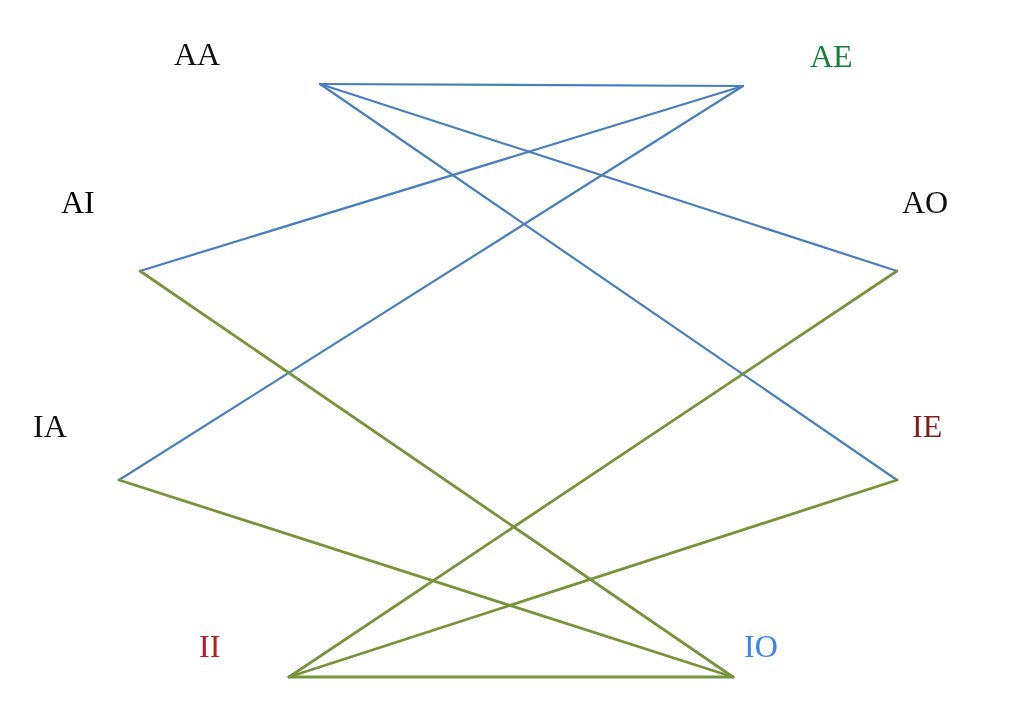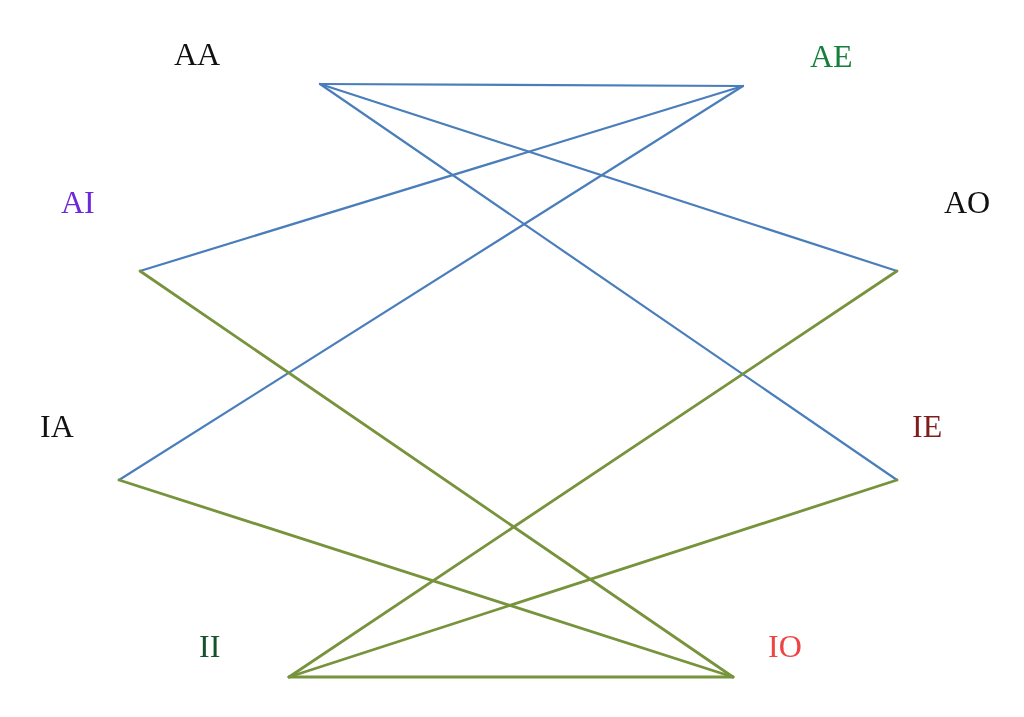"AI" div.node-label { color: #6d28d9 -> #000000 }
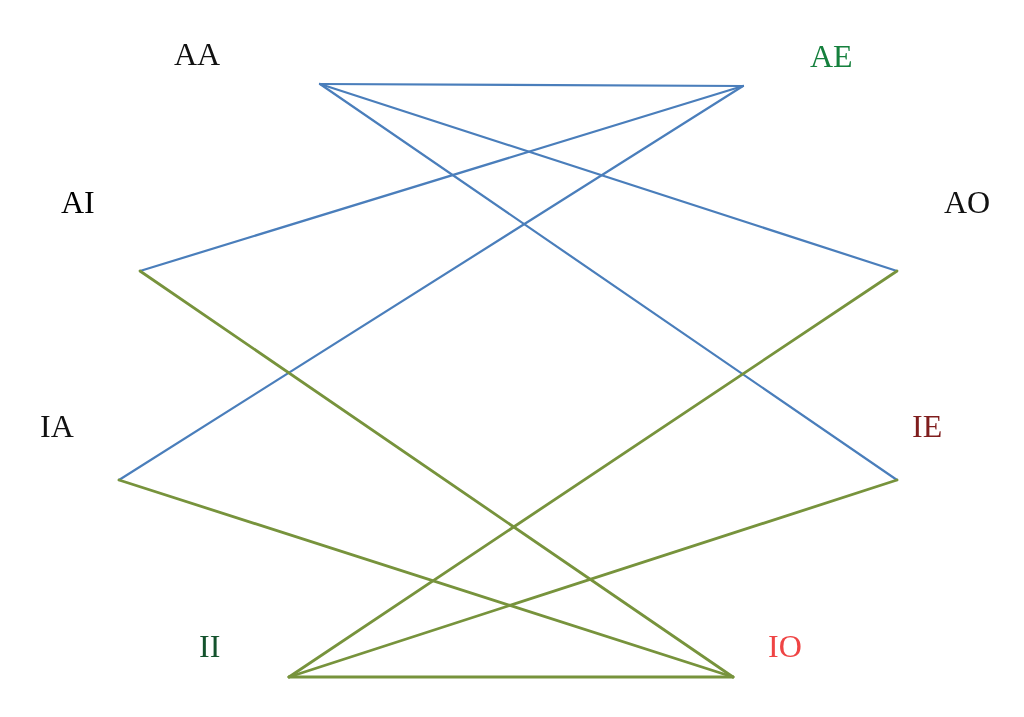"AO" div.node-label { left: 944px -> 902px }
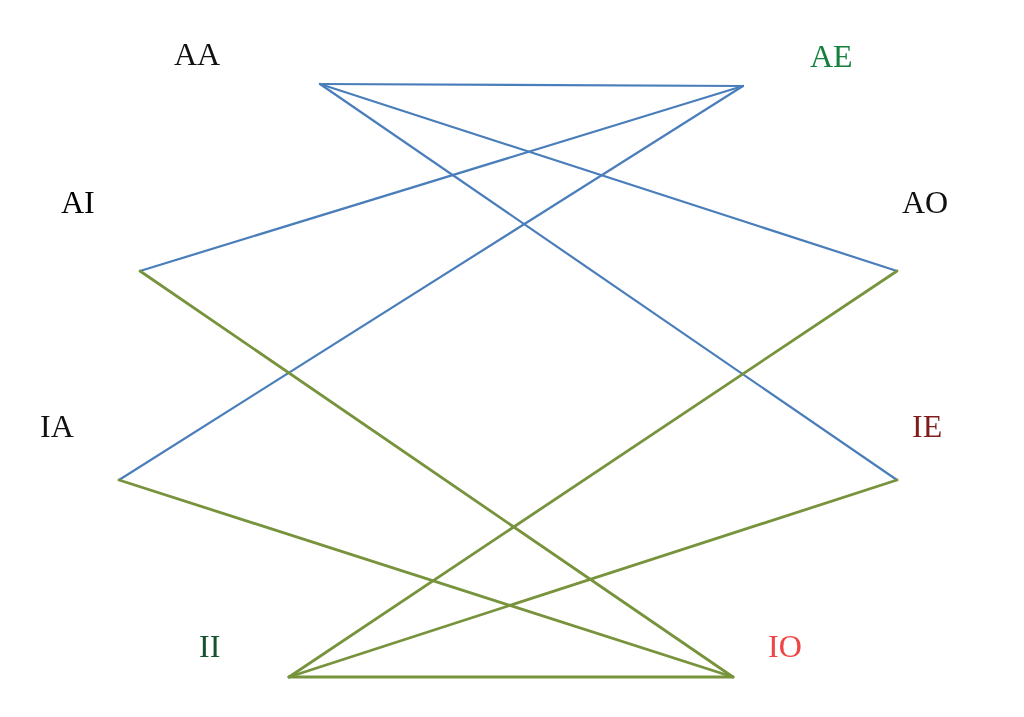"IA" div.node-label { left: 40px -> 33px }
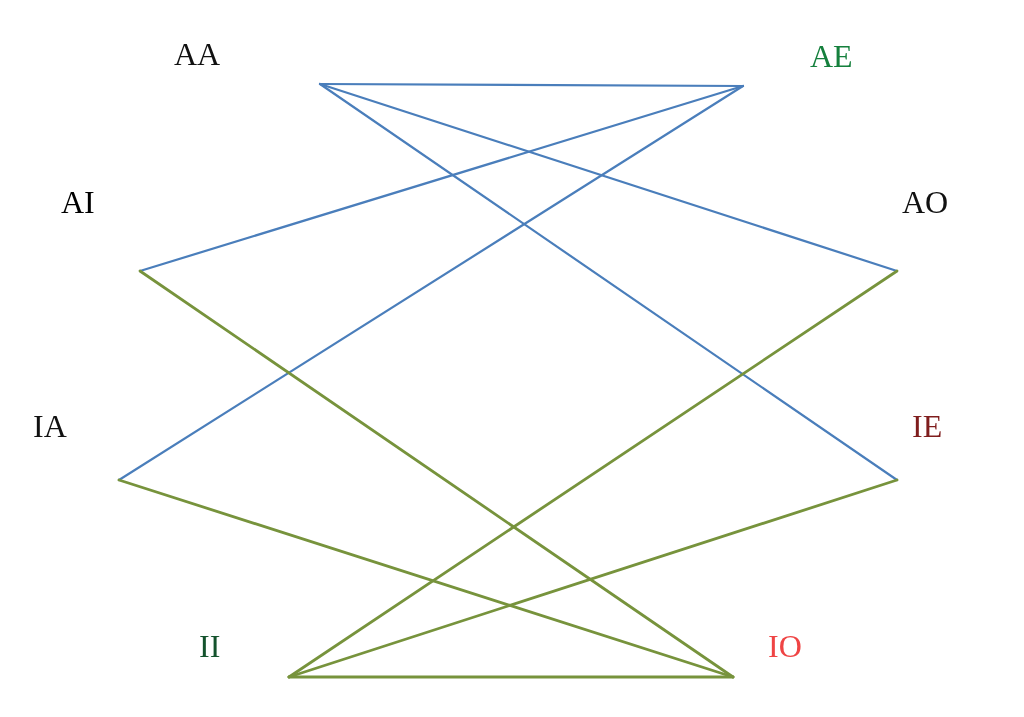"II" div.node-label { color: #14532d -> #b91c1c }
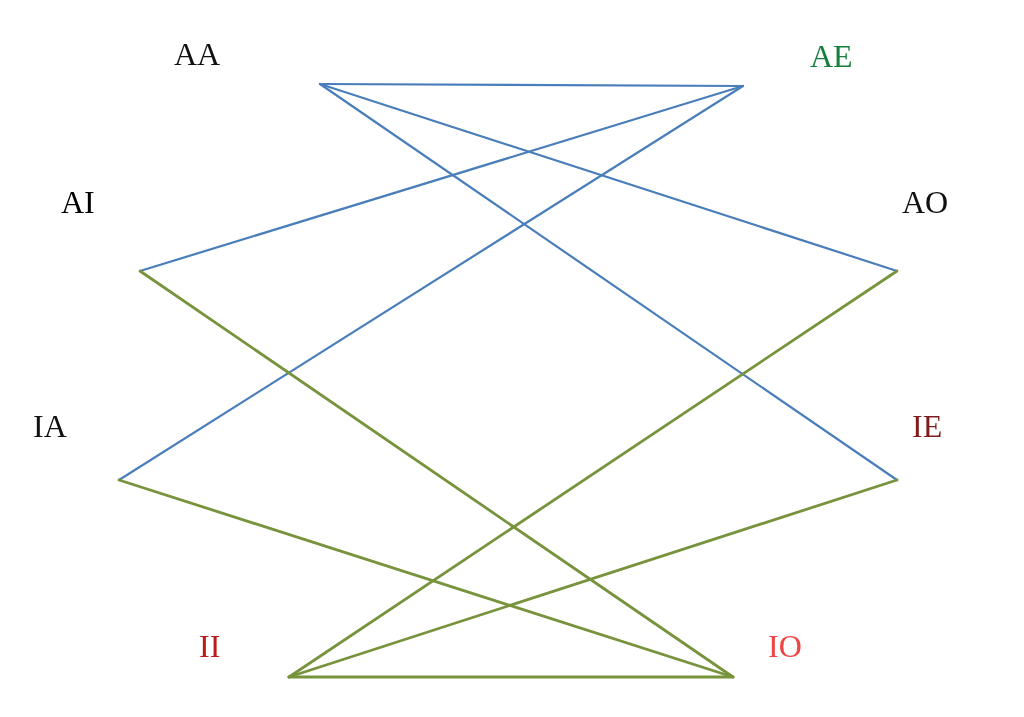"IO" div.node-label { color: #ef4444 -> #3b82f6; left: 768px -> 744px }
